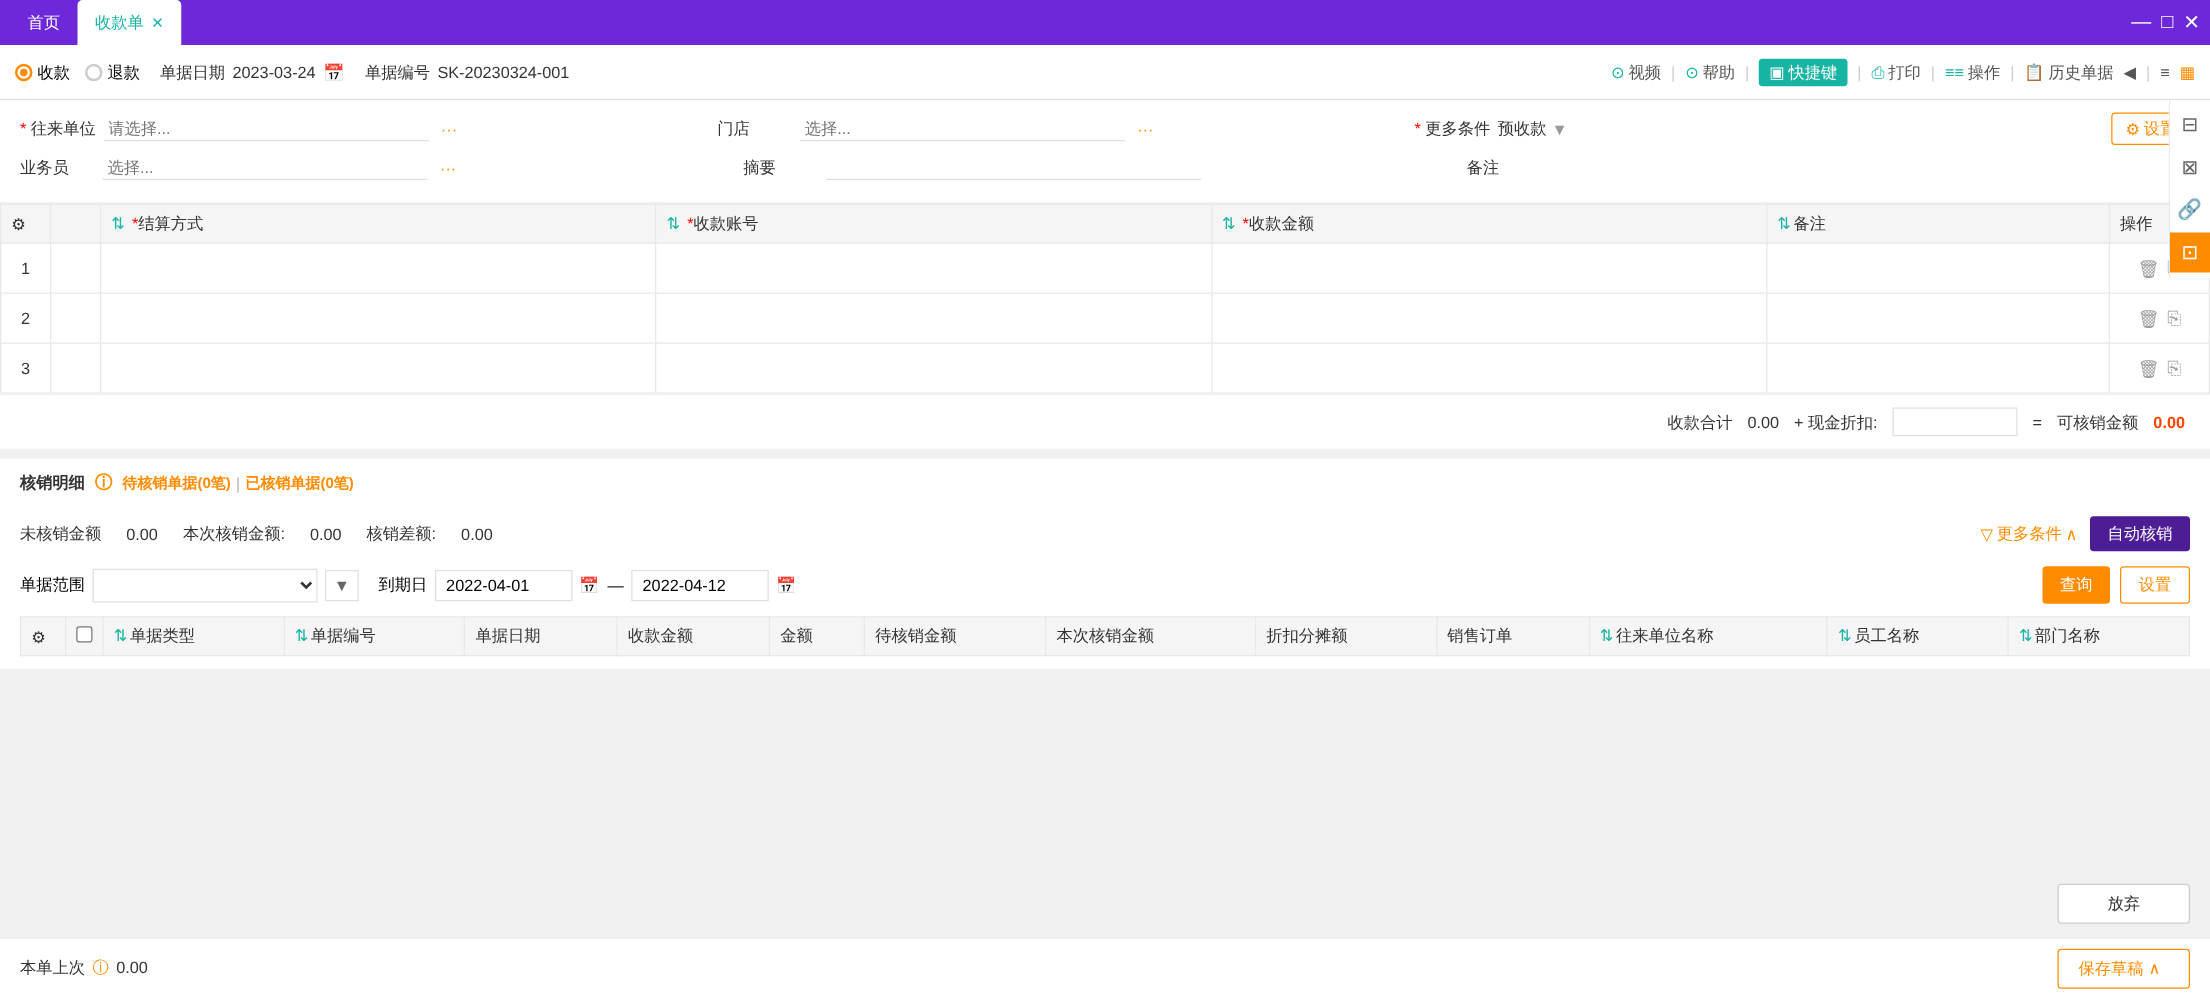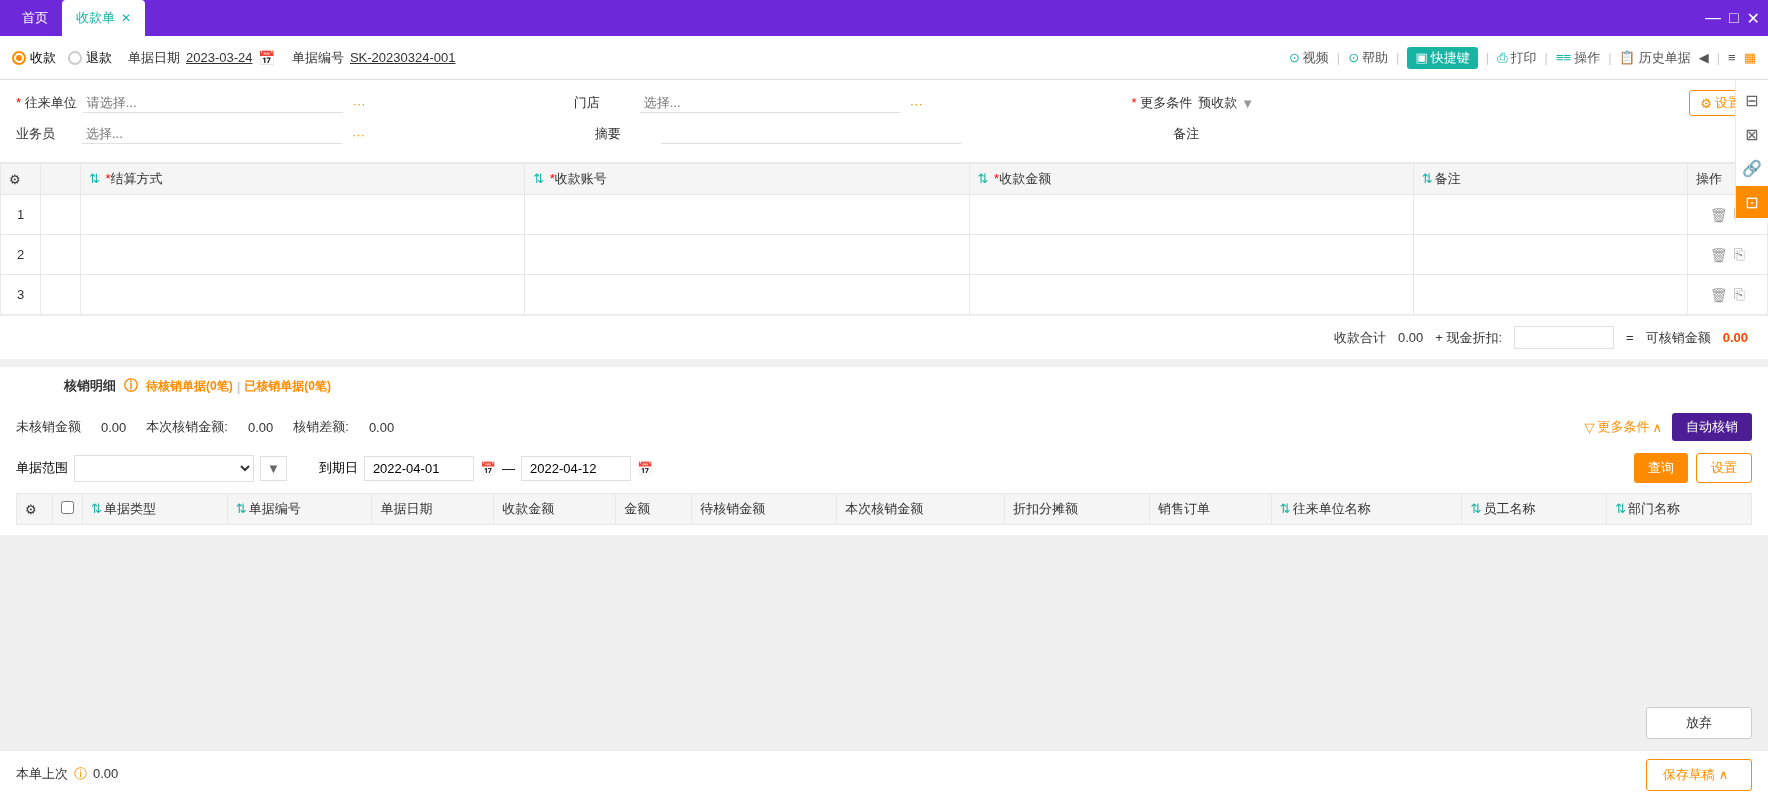"2023-03-24" .toolbar-field span.value { text-decoration: underline -> none }
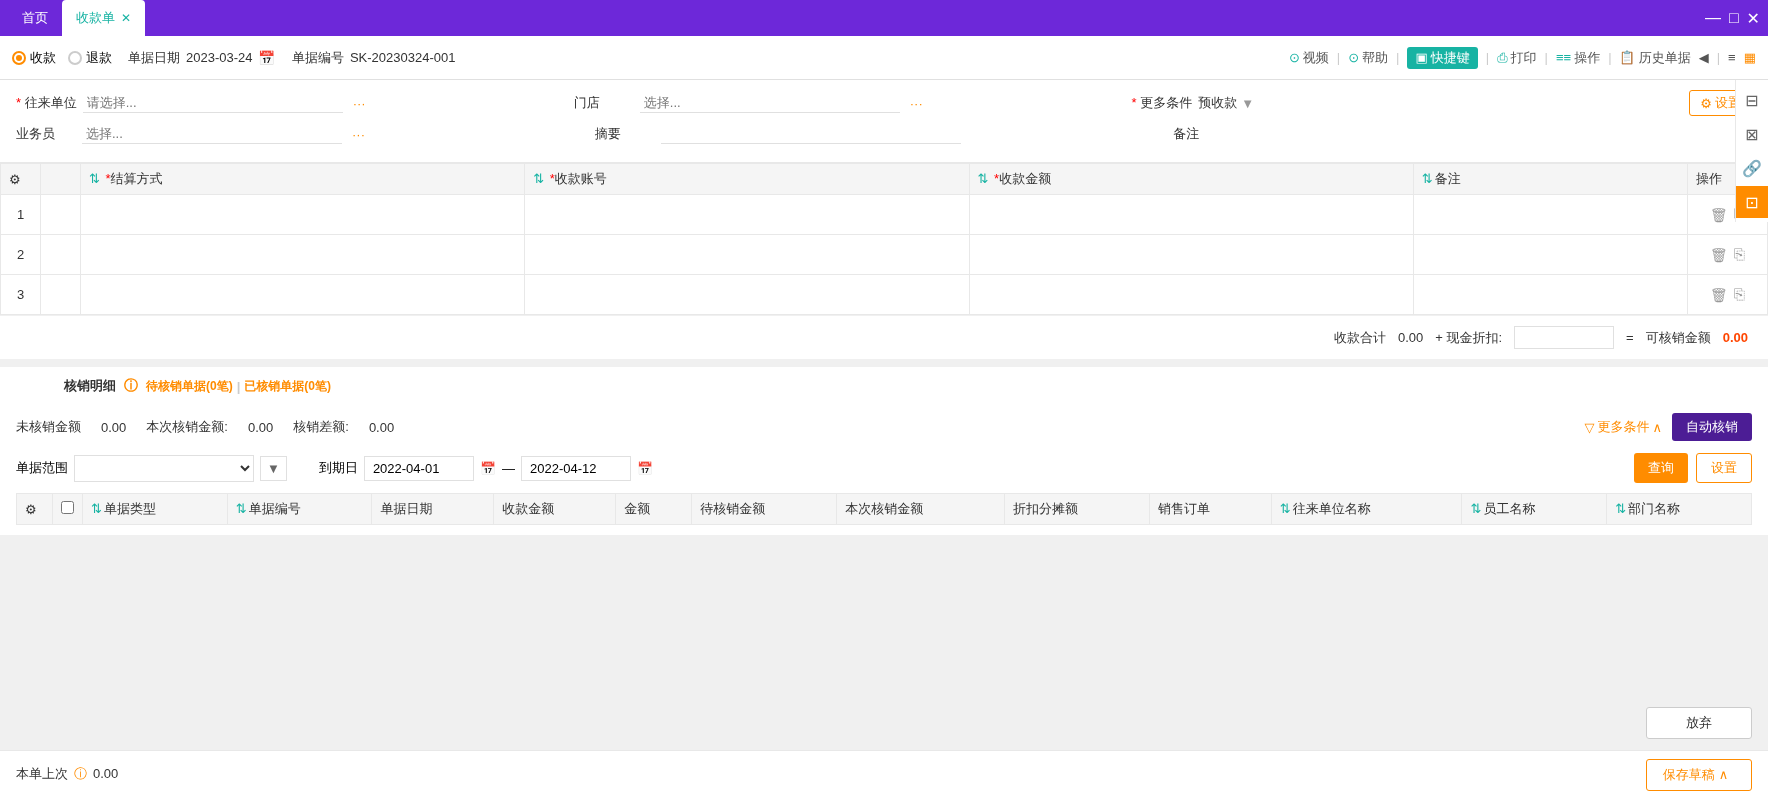"核销明细" .section-title { margin-left: 48px -> none }
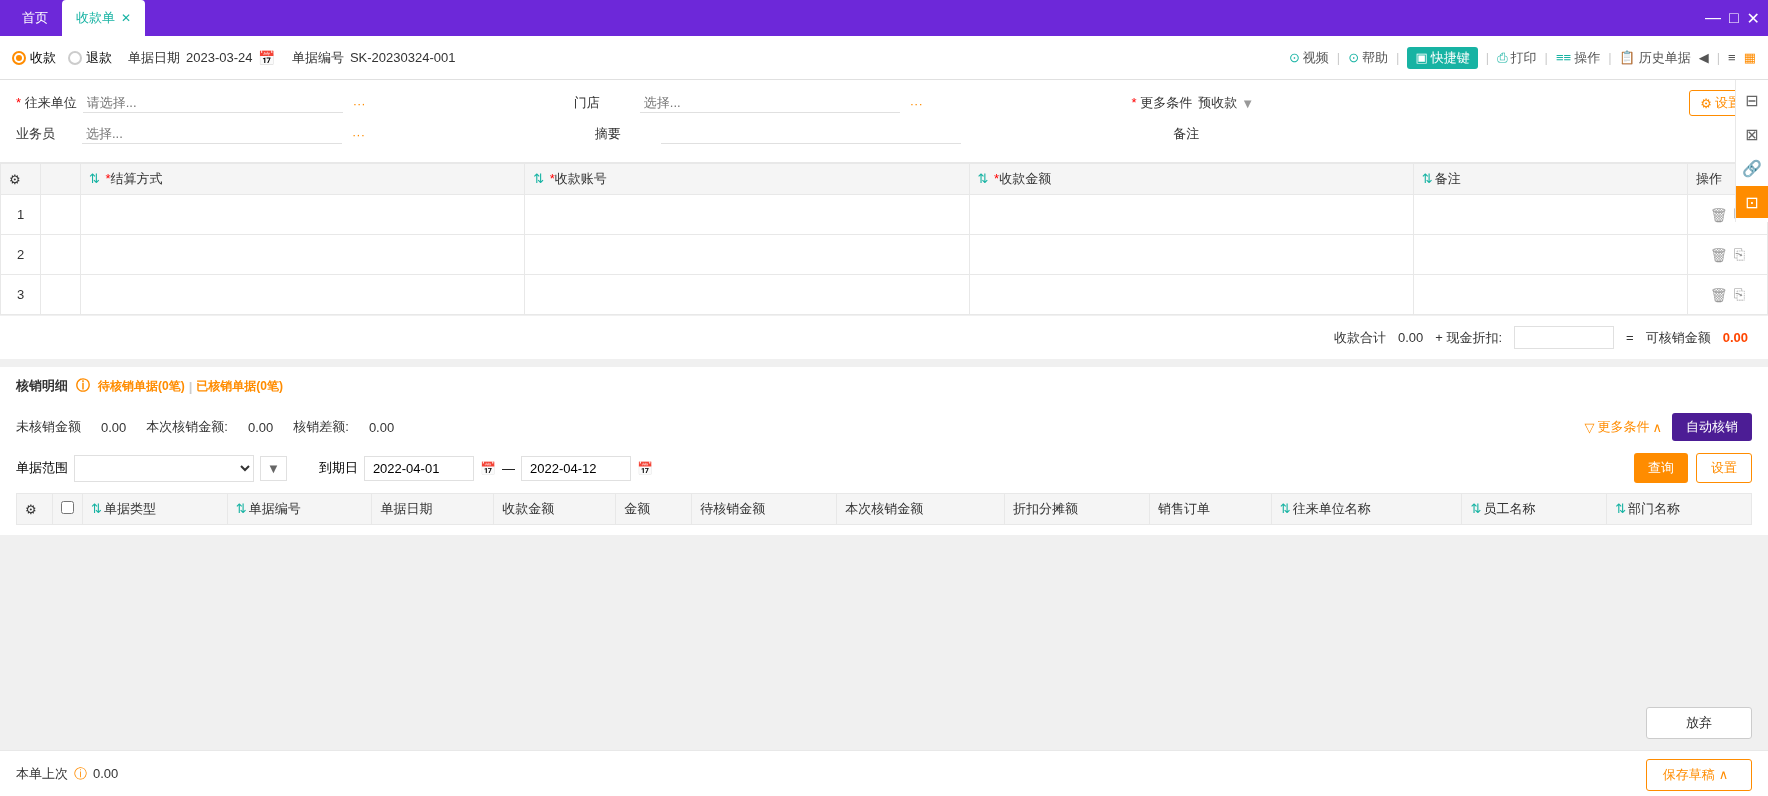"到期日" .date-range { margin-left: 16px -> none }
